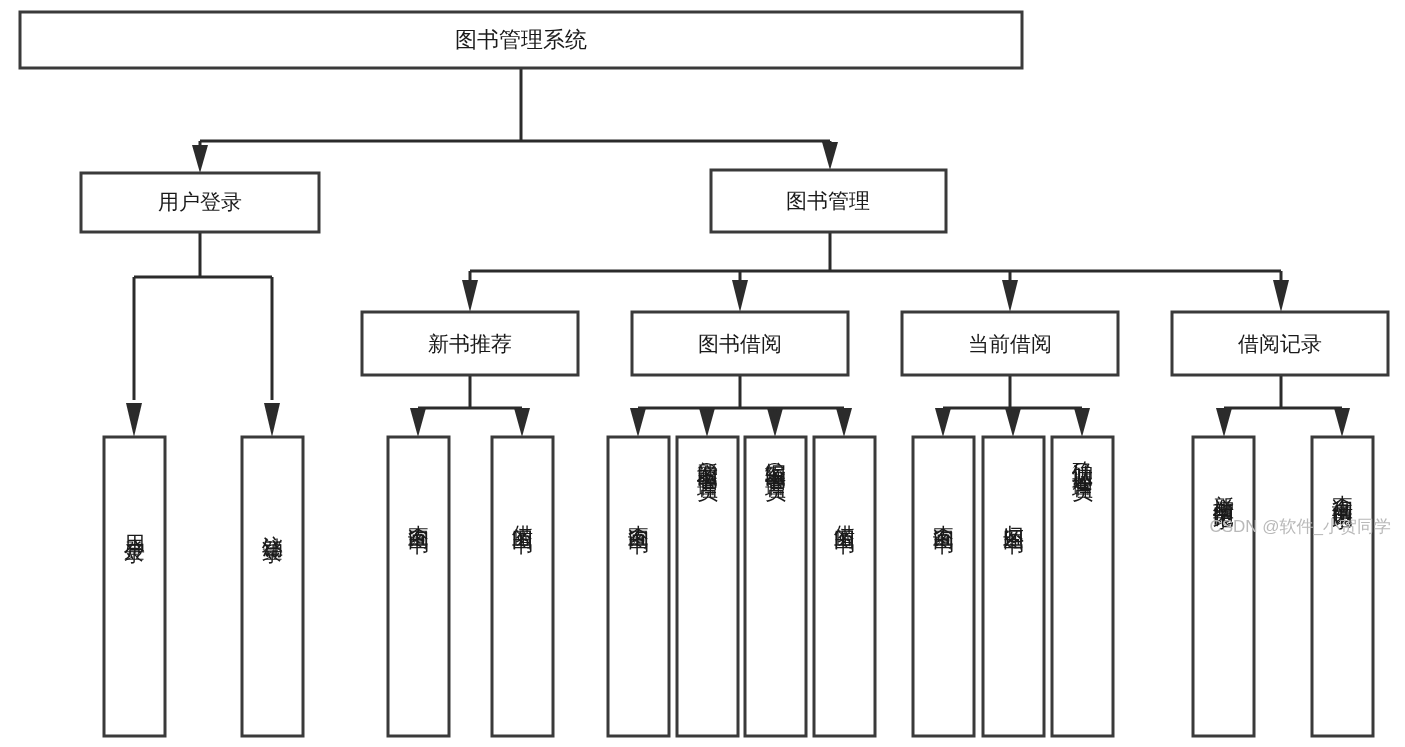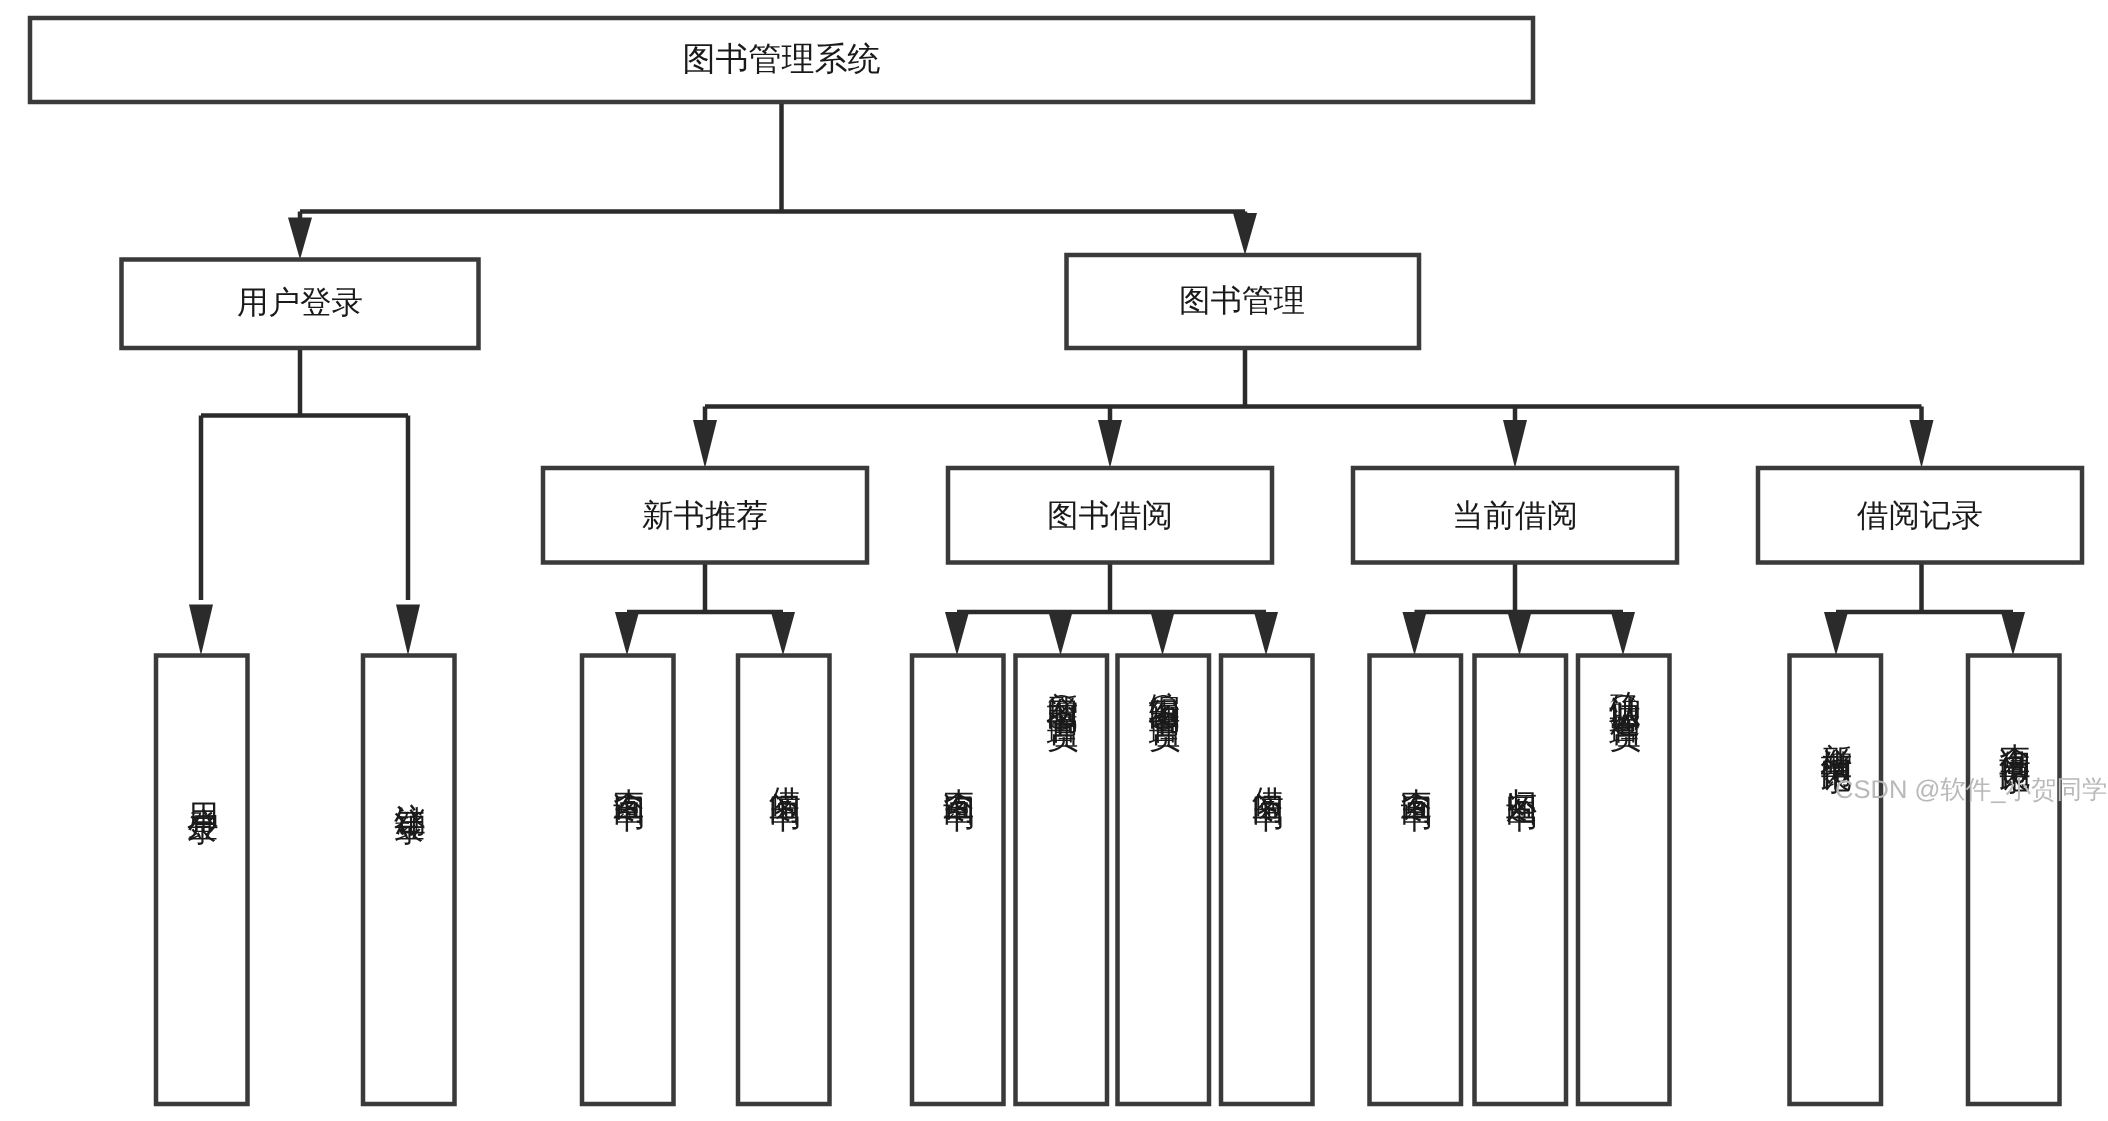"CSDN @软件_小贺同学" .watermark { right: 0 -> 14px }
